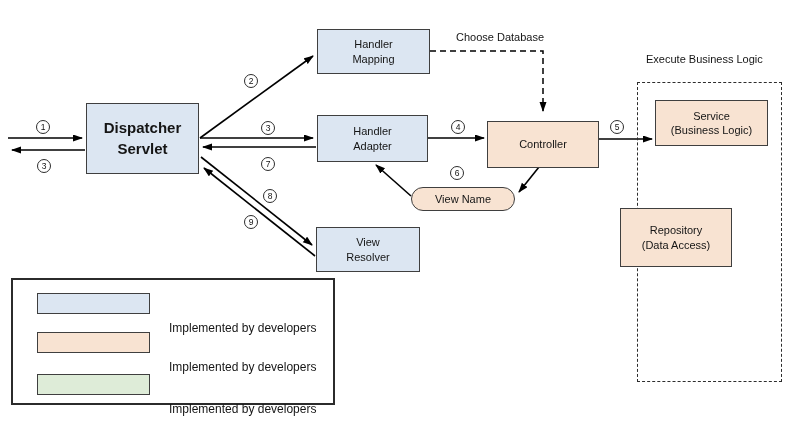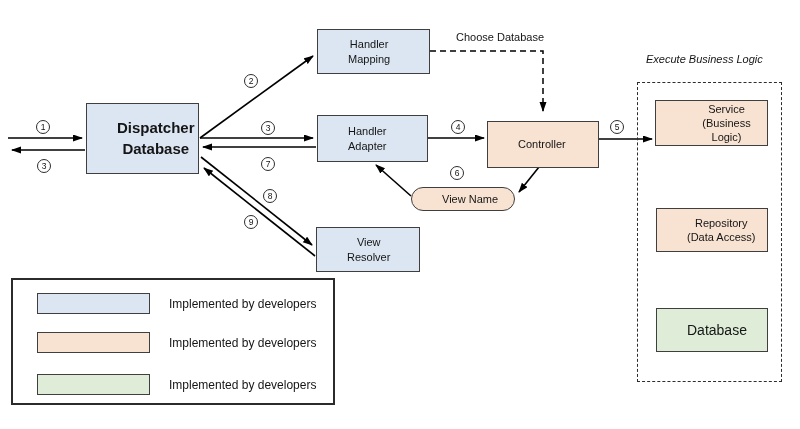"Handler" .node { justify-content: flex-start -> center; padding-left: 30px -> none }
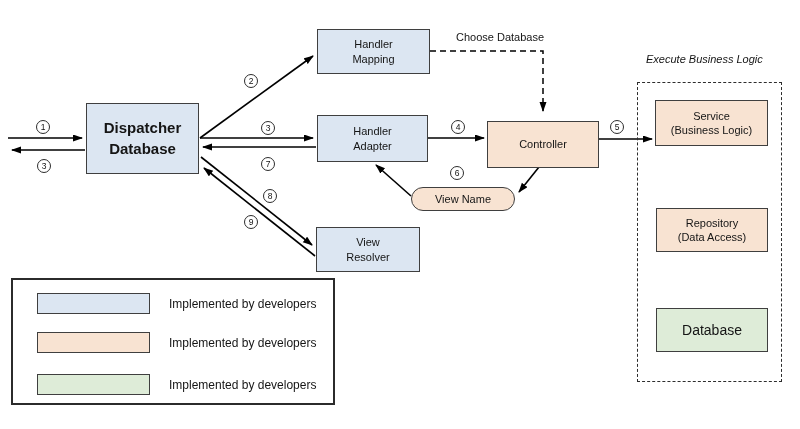"Execute Business Logic" div.float-label { font-style: italic -> none }
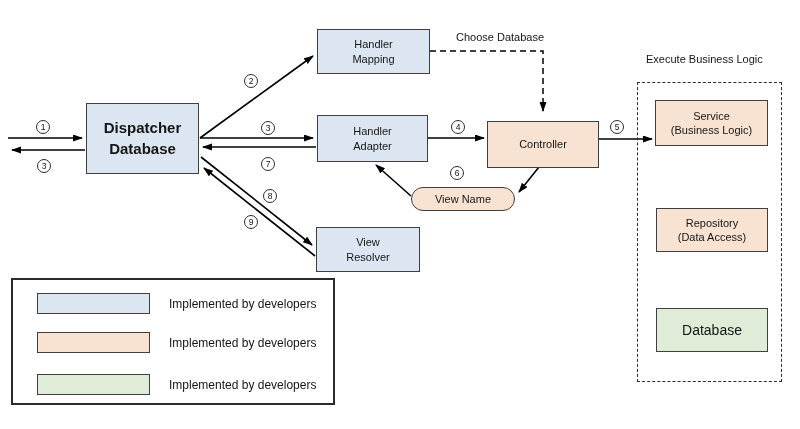"Dispatcher" span.lbl { text: Database -> Servlet }
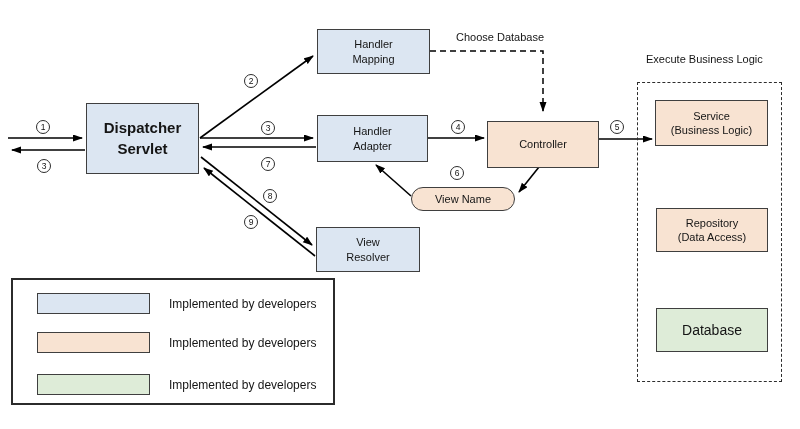"Repository" div.node { height: 44px -> 59px; left: 656px -> 620px }
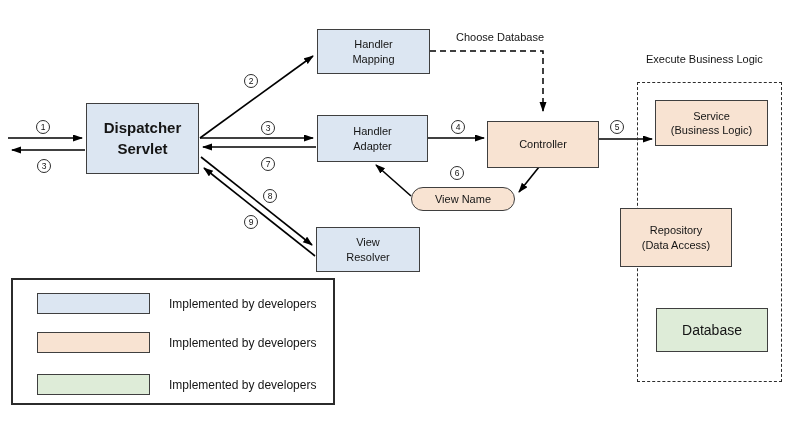"Implemented by developers" .legend .legend-label { margin-top: none -> 24px }
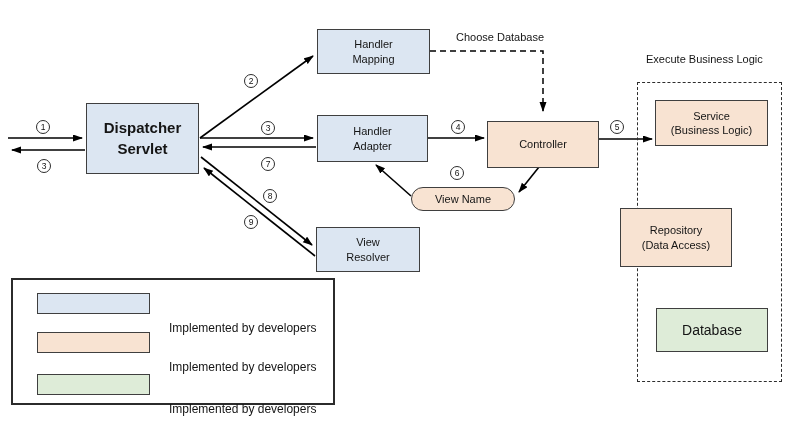"Database" div.node { html: <div> <span>Database</span> </div> -> none }
